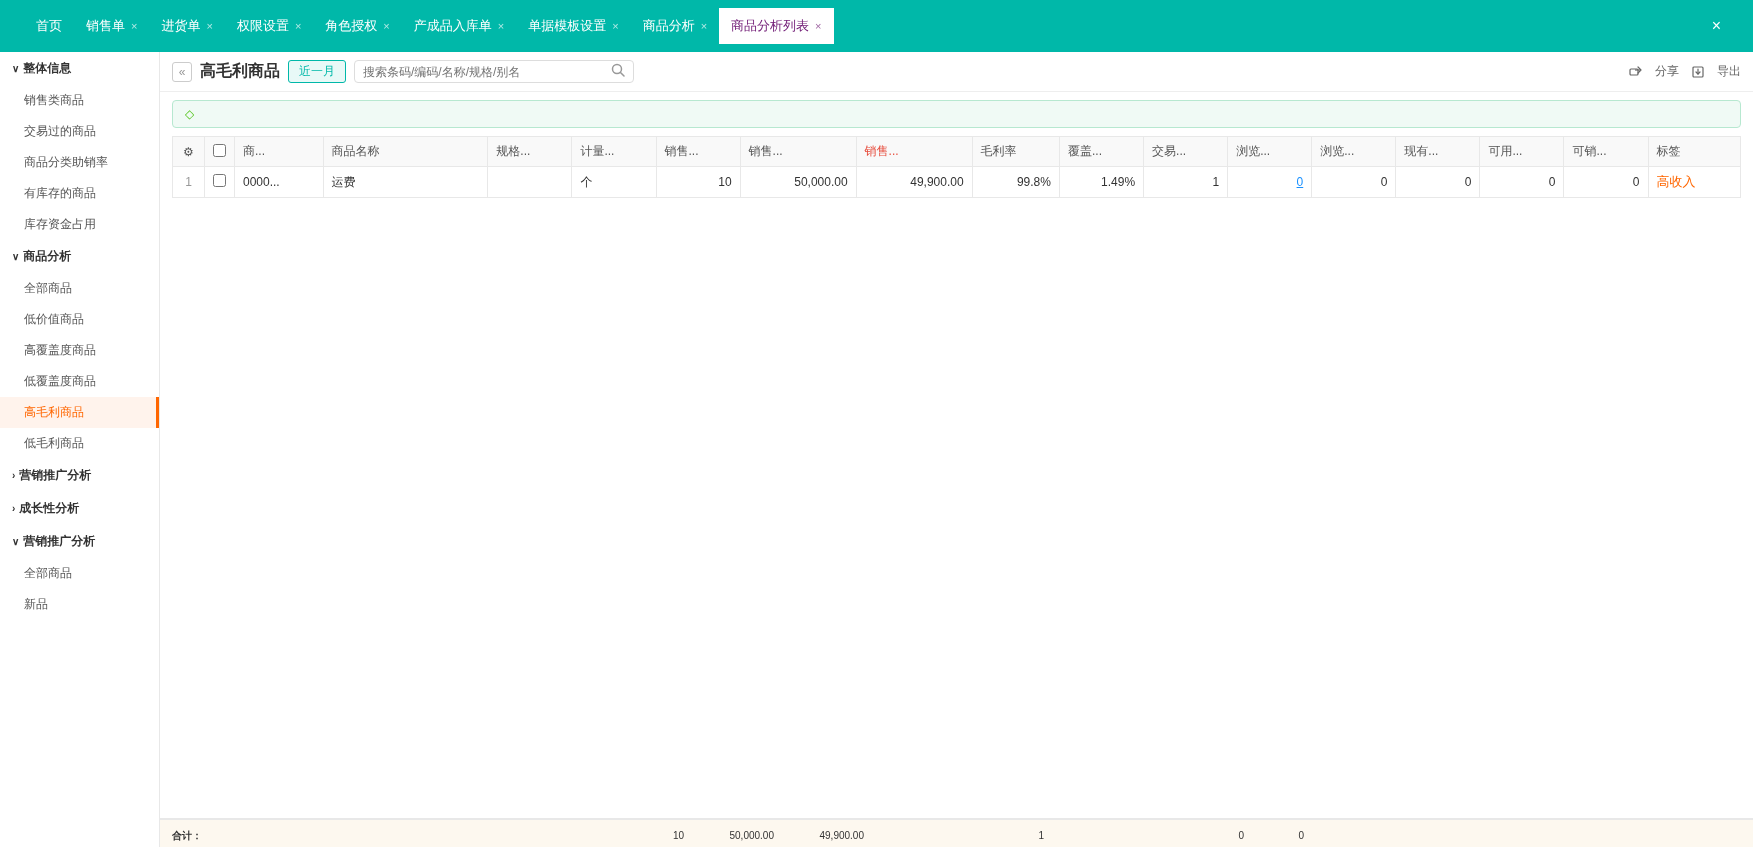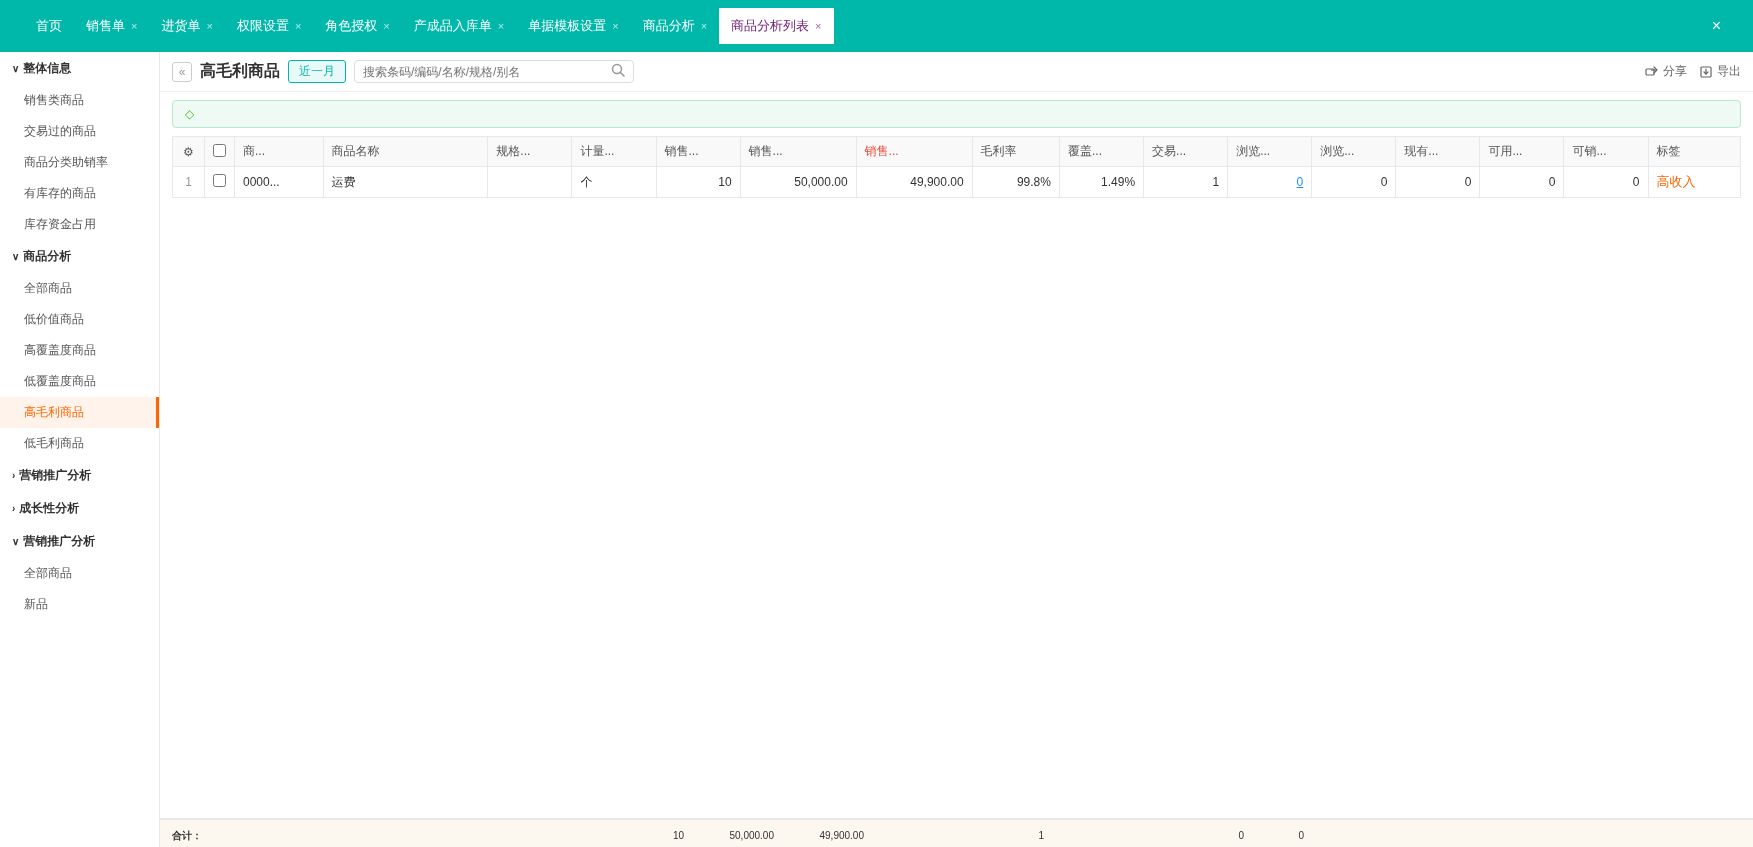"分享" .action-btn { gap: 4px -> 12px }
